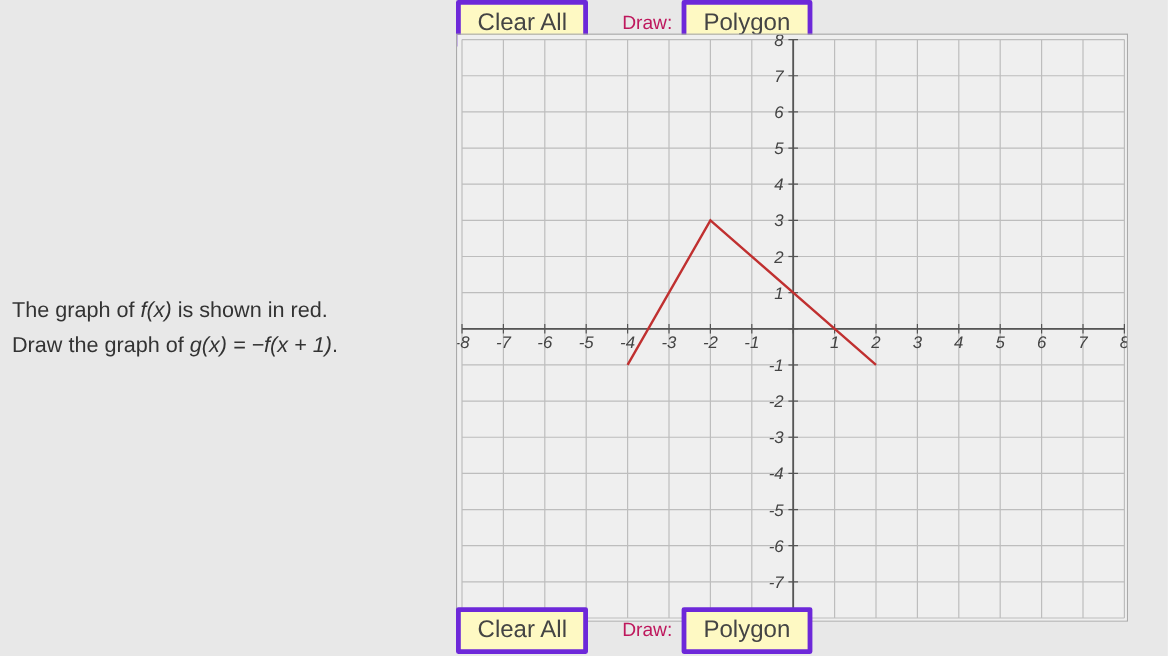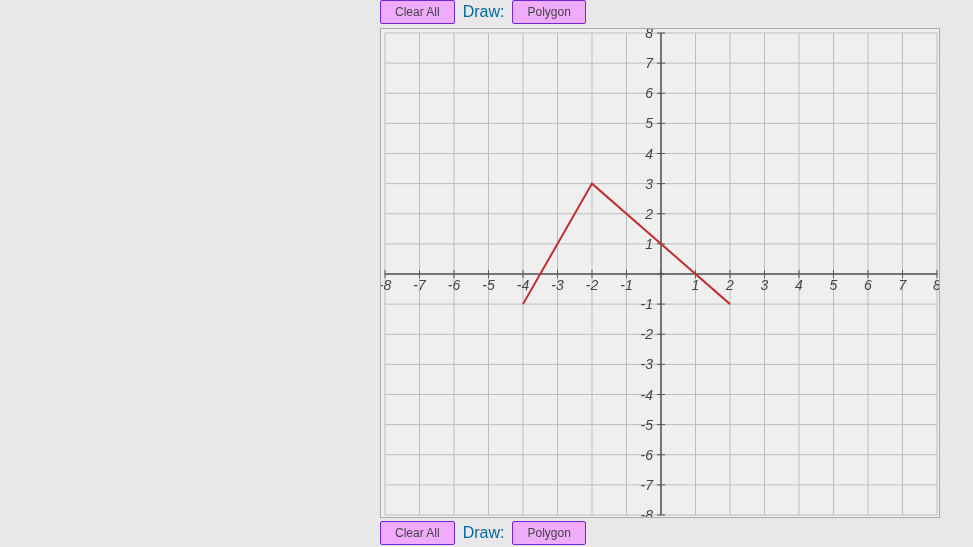"Clear All" .btn { background: #f0abfc -> #fef9c3; border: 1px solid #6d28d9 -> 4px solid #6d28d9; font-size: 12px -> 20px }
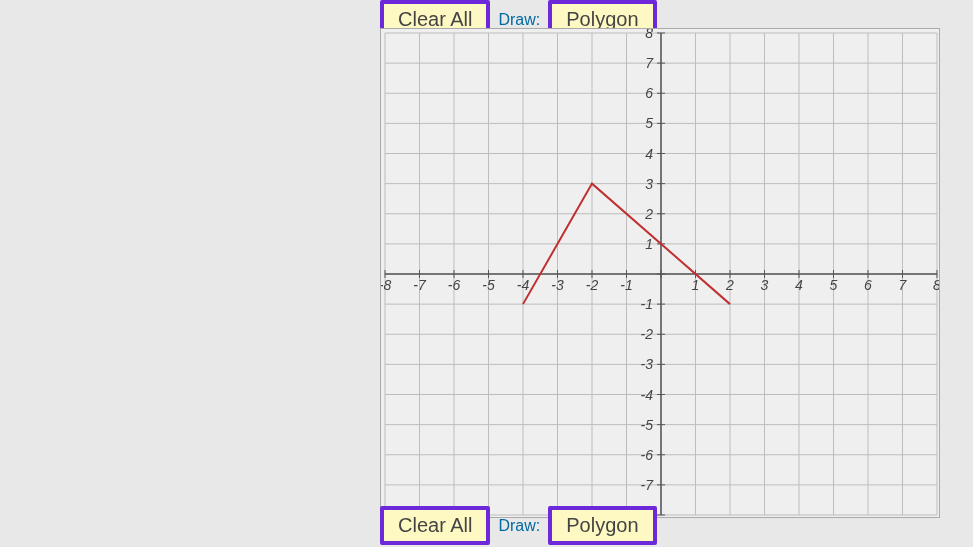"Draw:" .draw-label { color: #0369a1 -> #be185d; margin-left: 0 -> 20px }
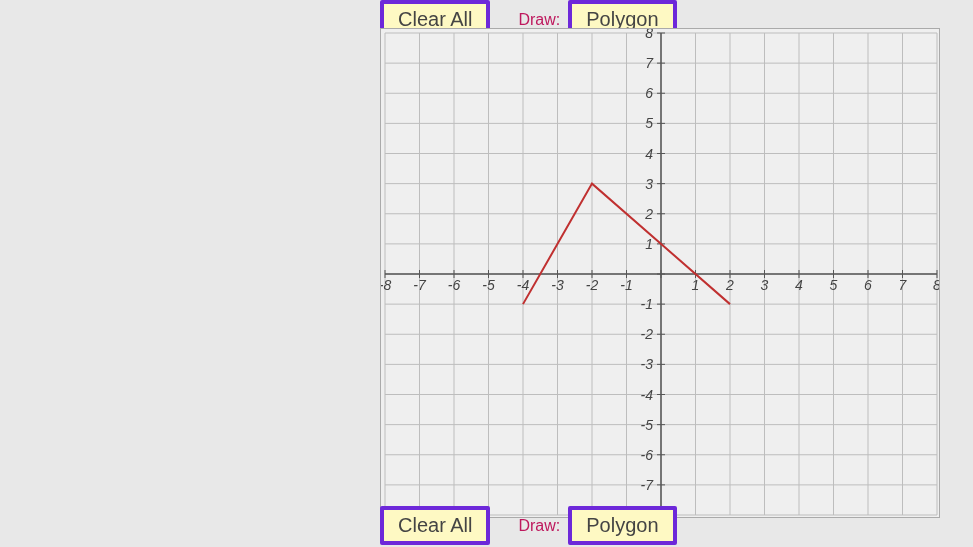"The graph of f(x) is" p { html: none -> <p> <span>The graph of </span><span>f(x)</span><span> is shown in red.</span> </p> }
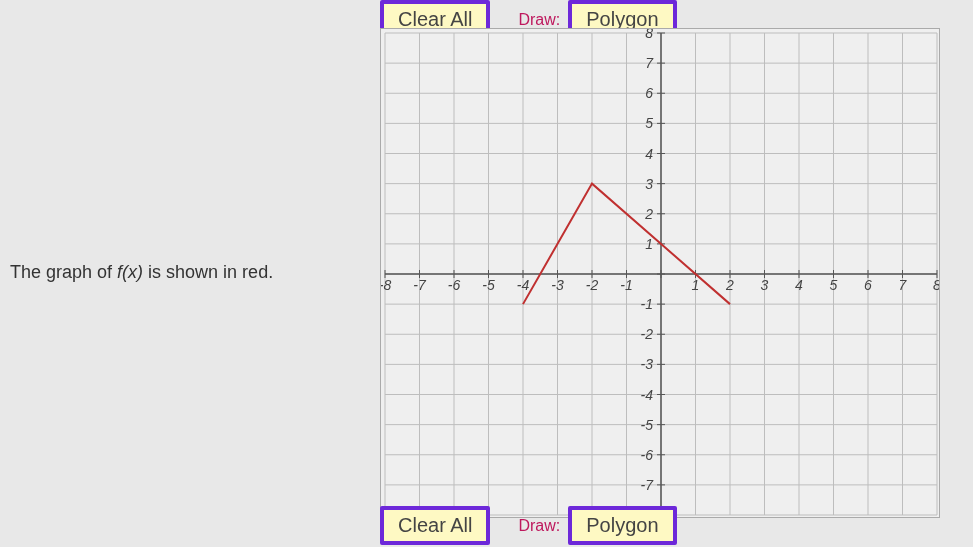"Draw the graph of g(x)" p { html: none -> <p> <span>Draw the graph of </span><span>g(x) = −f(x + 1)</span><span>.</span> </p> }
